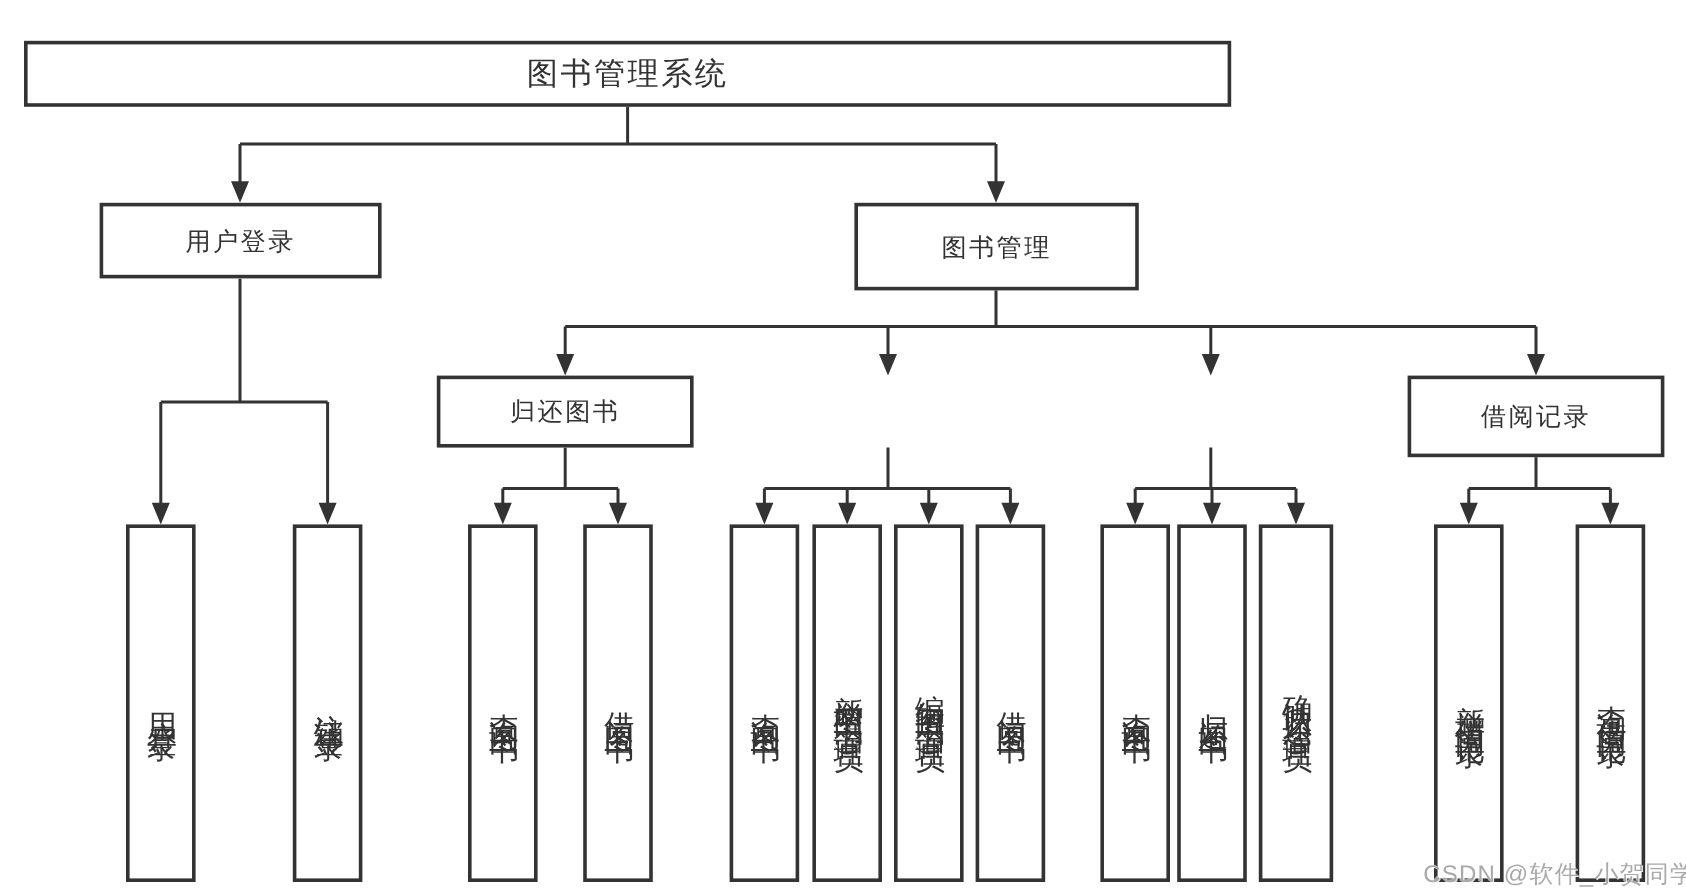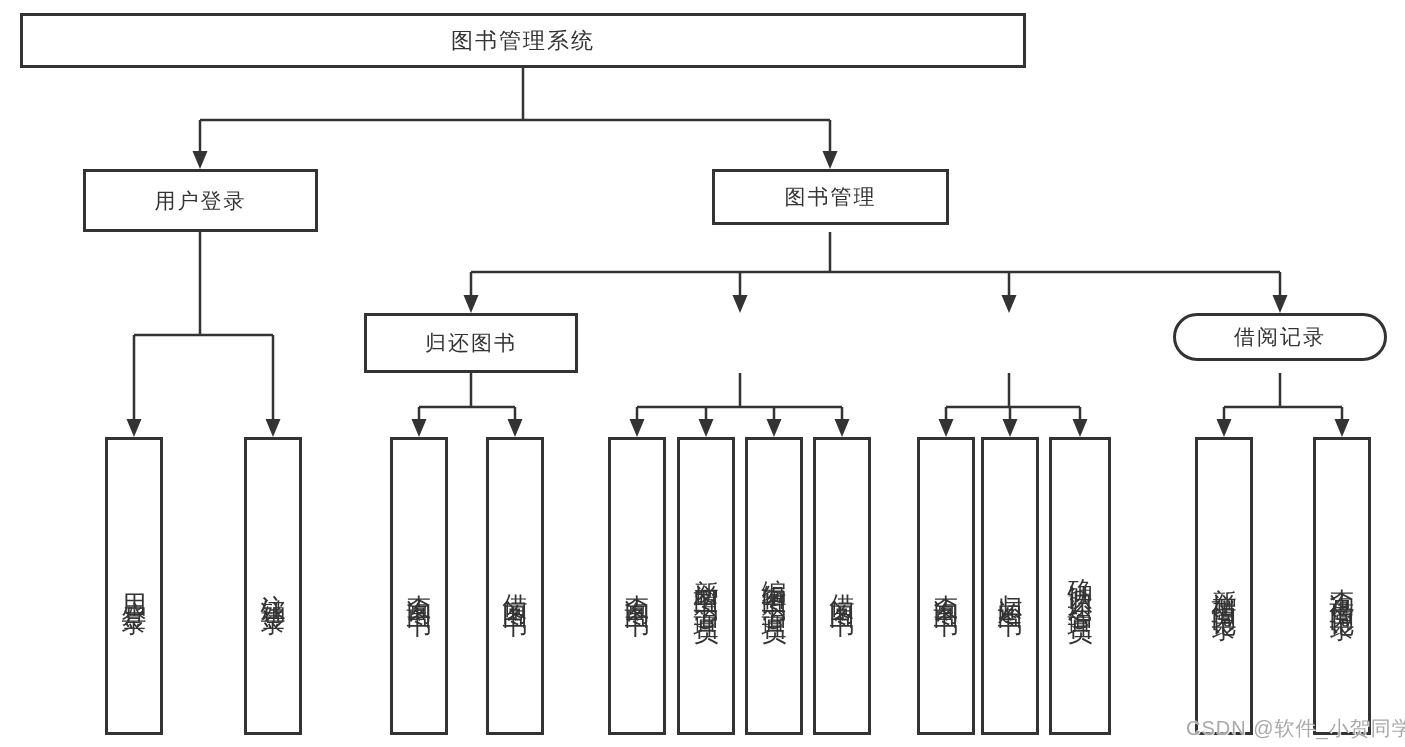"图书管理系统" .box-h.root { font-size: 22px -> 26px; margin-top: none -> 21px }
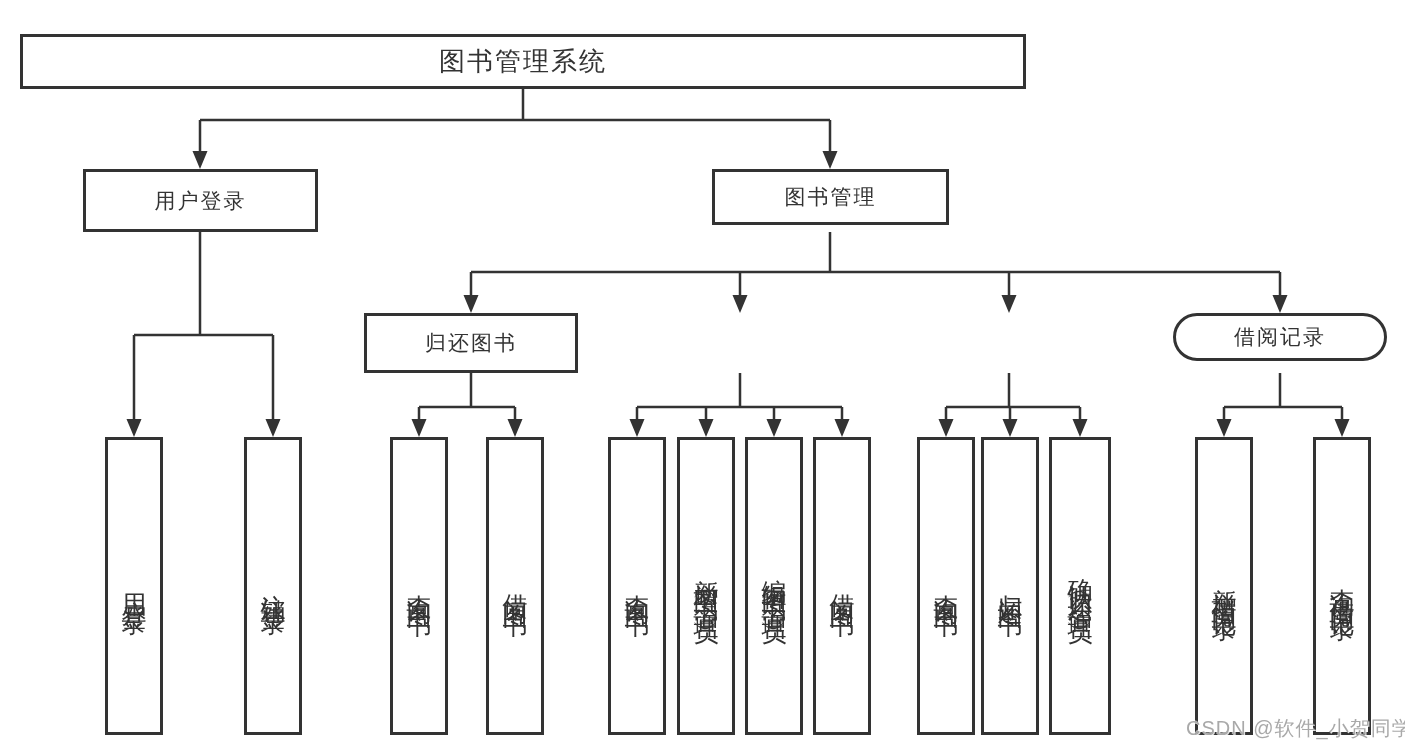"图书管理" .n-l2-1 { height: 56px -> 73px }
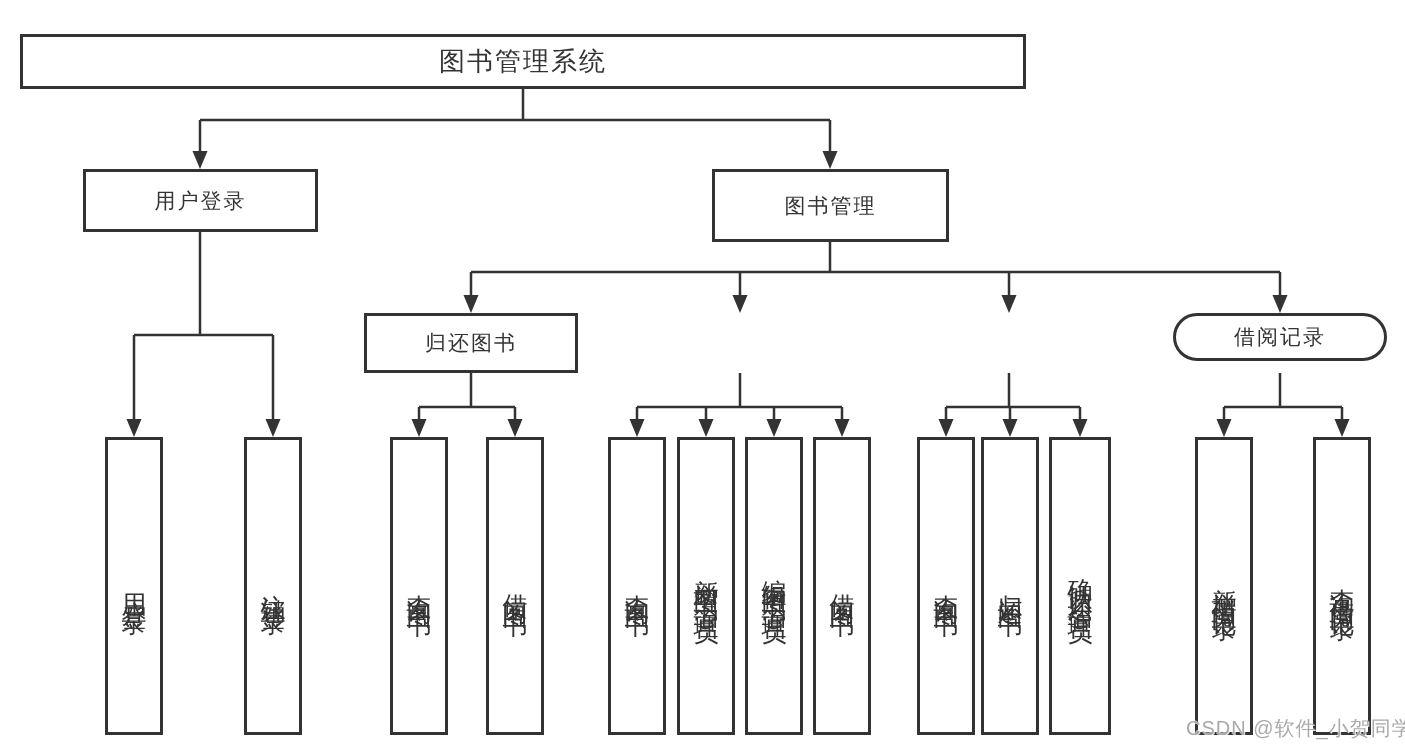"借阅记录" .n-l3-3 { border-radius: 24px -> none; height: 48px -> 68px }
